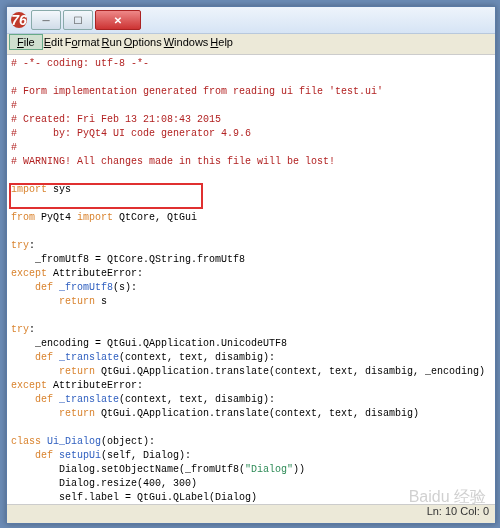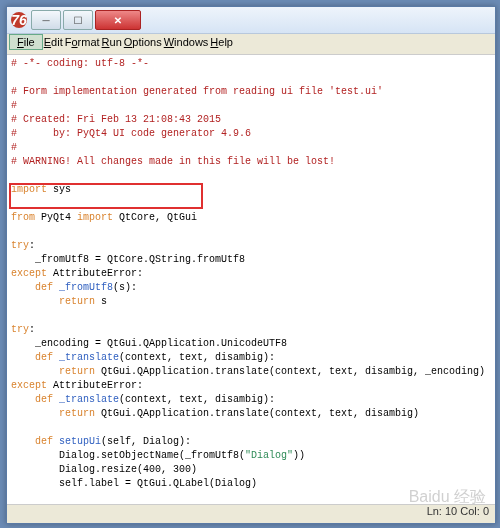"class Ui_Dialog(object):" div.line { html: none -> <div><span>class</span> <span>Ui_Dialog</span>(object):</div> }
